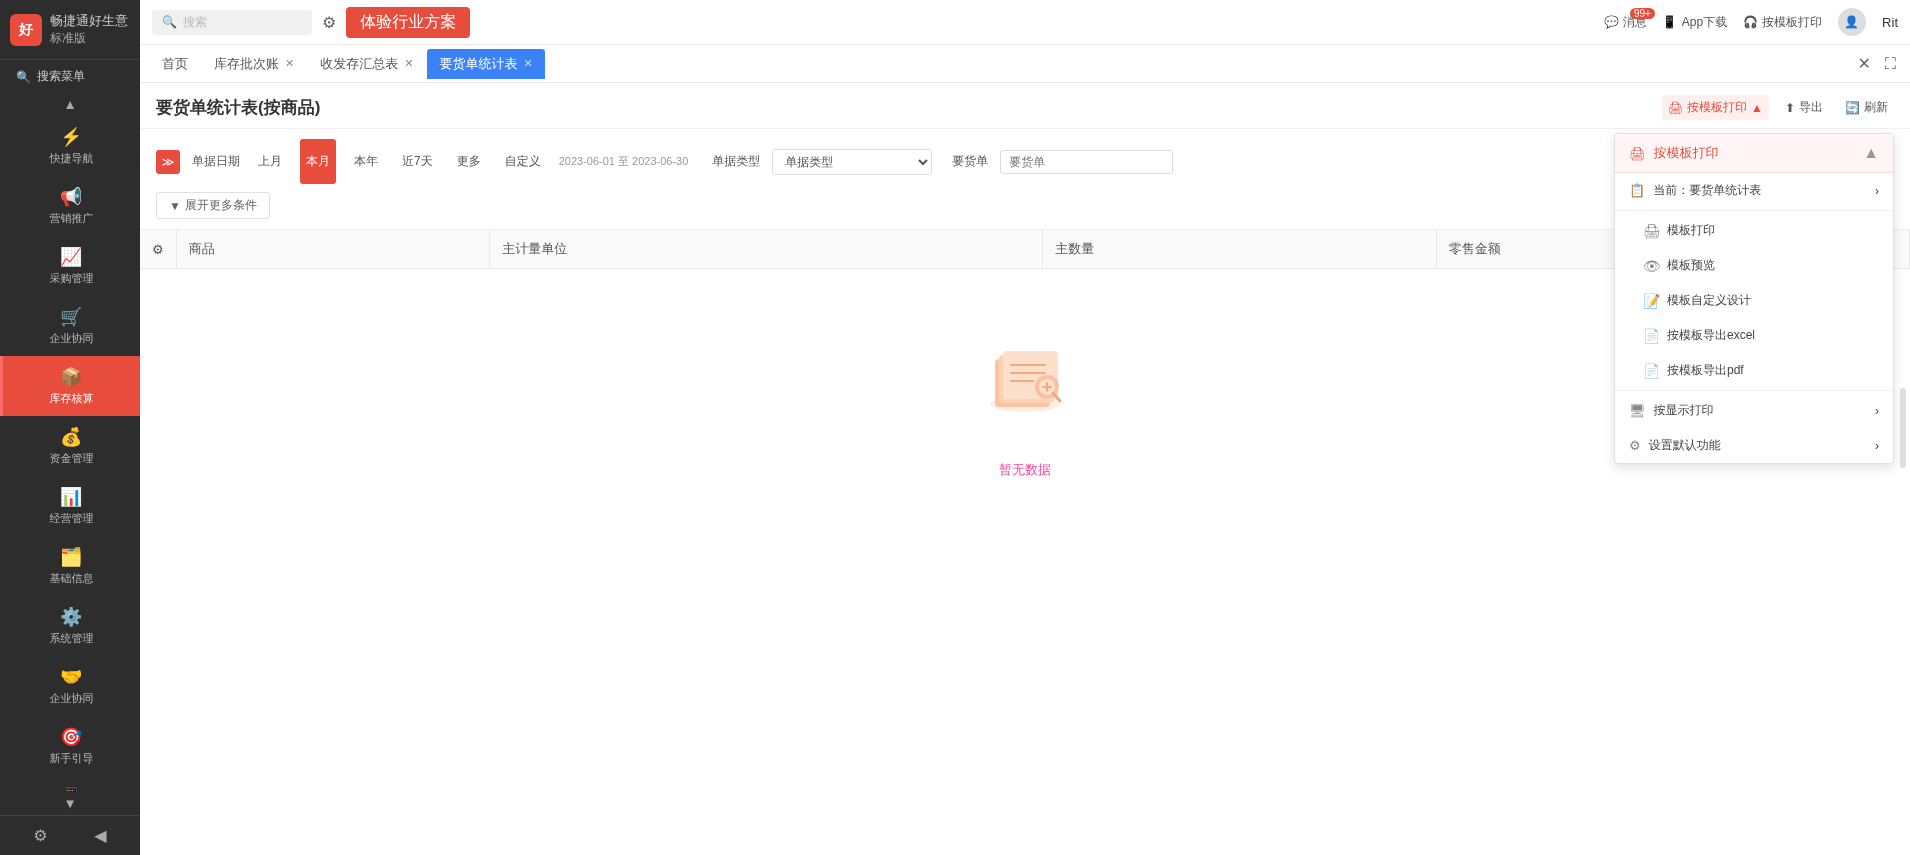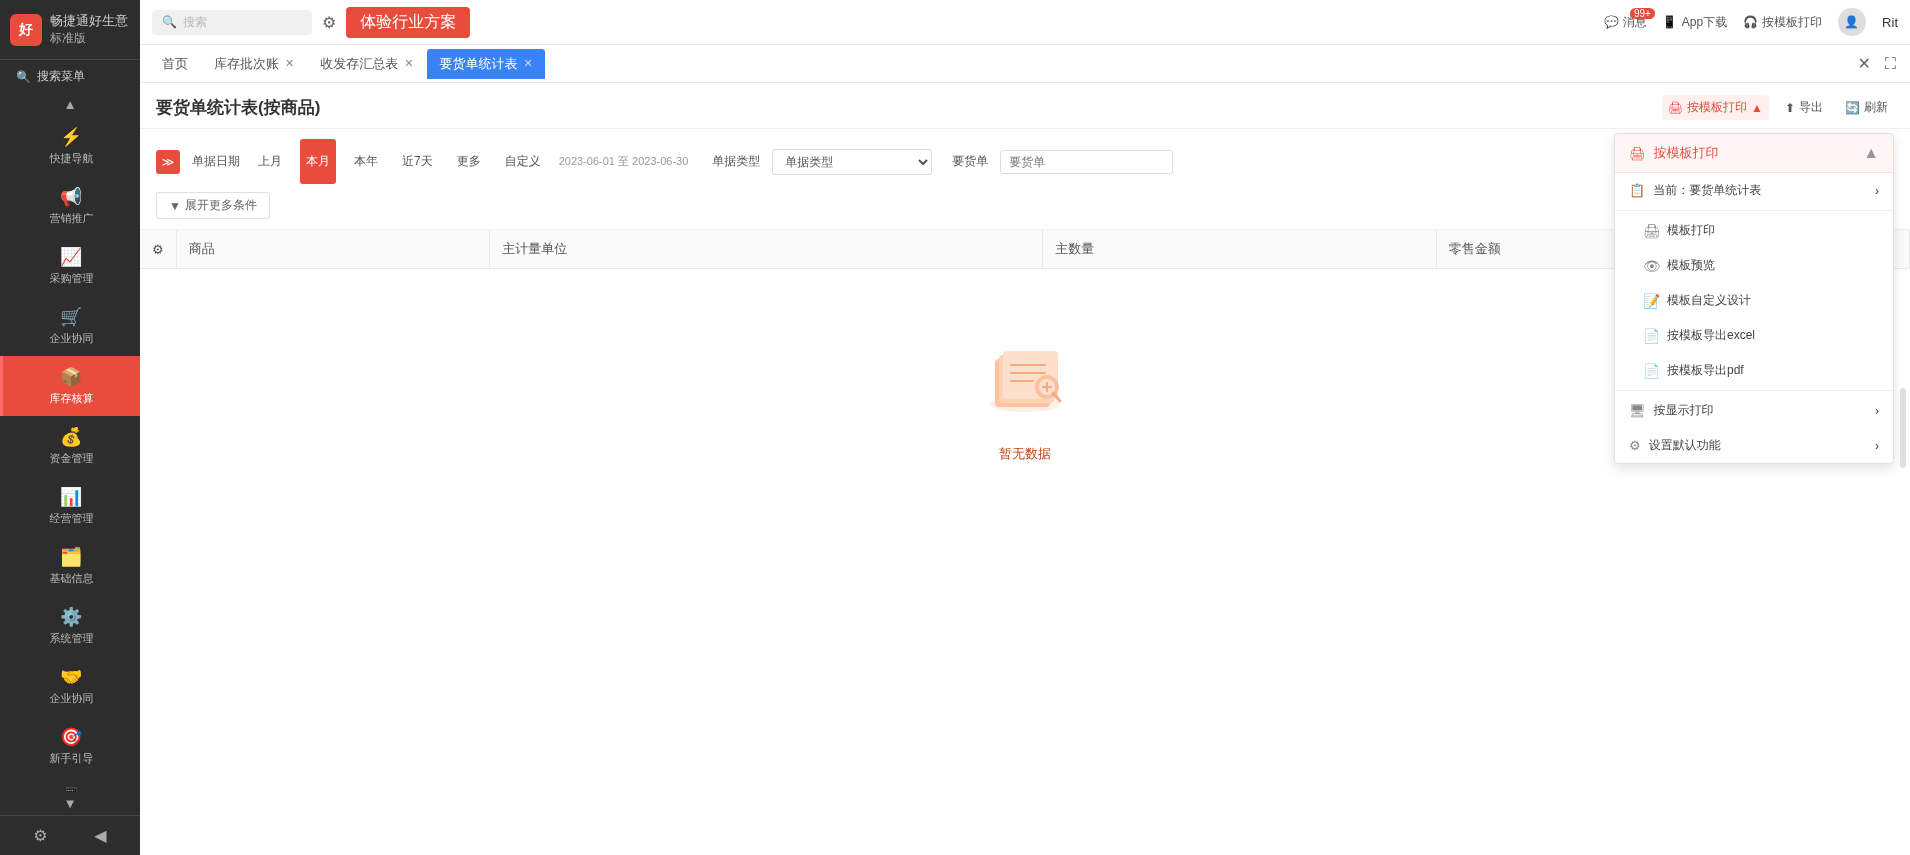"暂无数据" .empty-text { color: #c2410c -> #ec4899; margin-top: 16px -> 32px }
